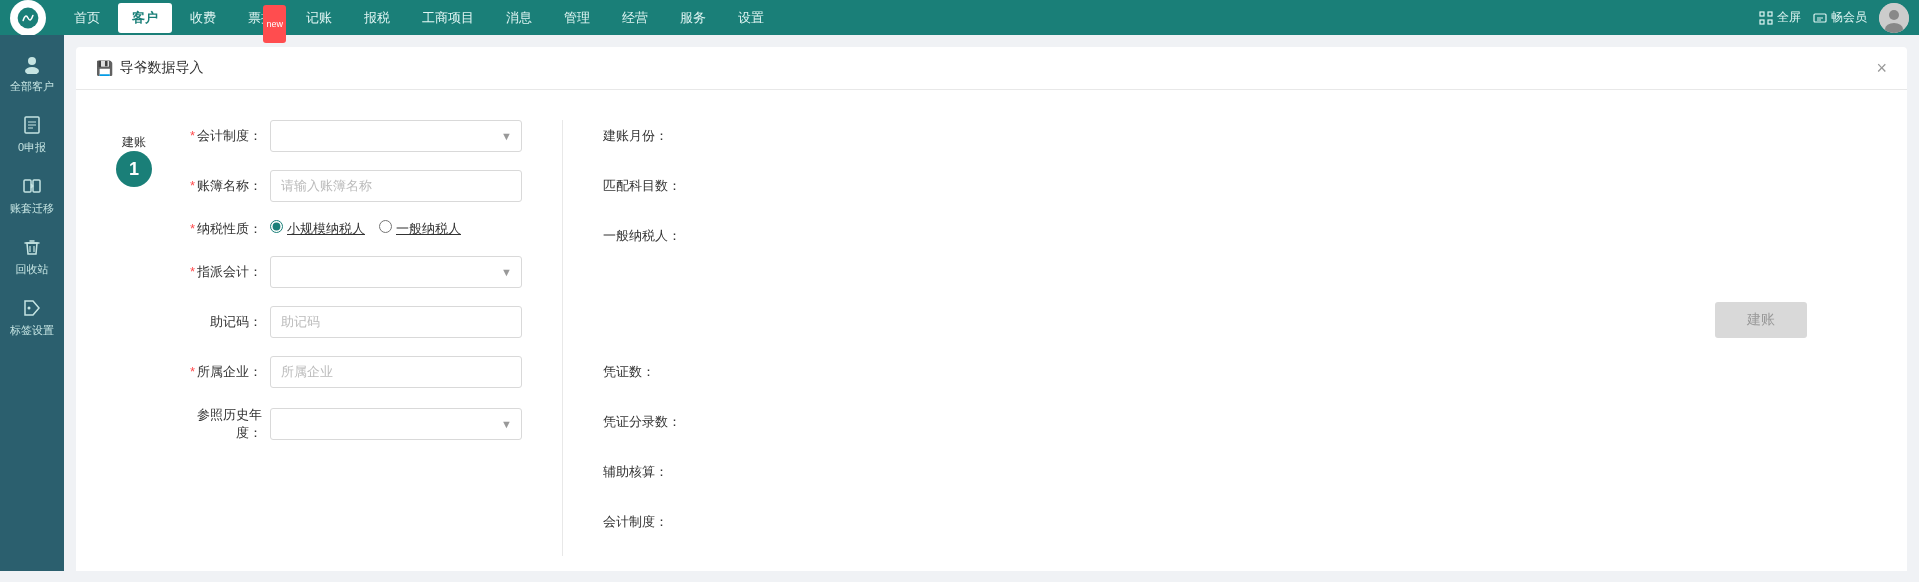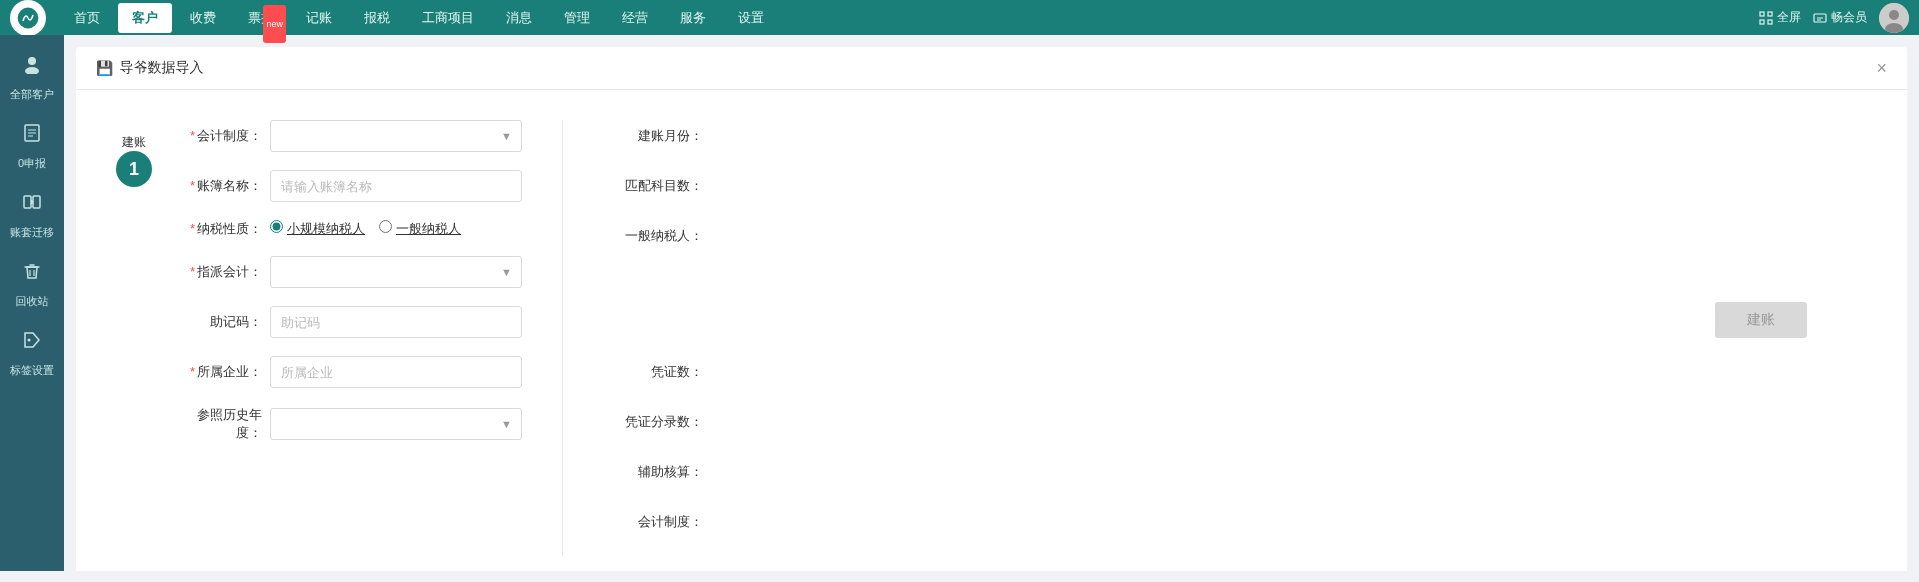"全部客户" .sidebar-item { gap: 12px -> 4px }
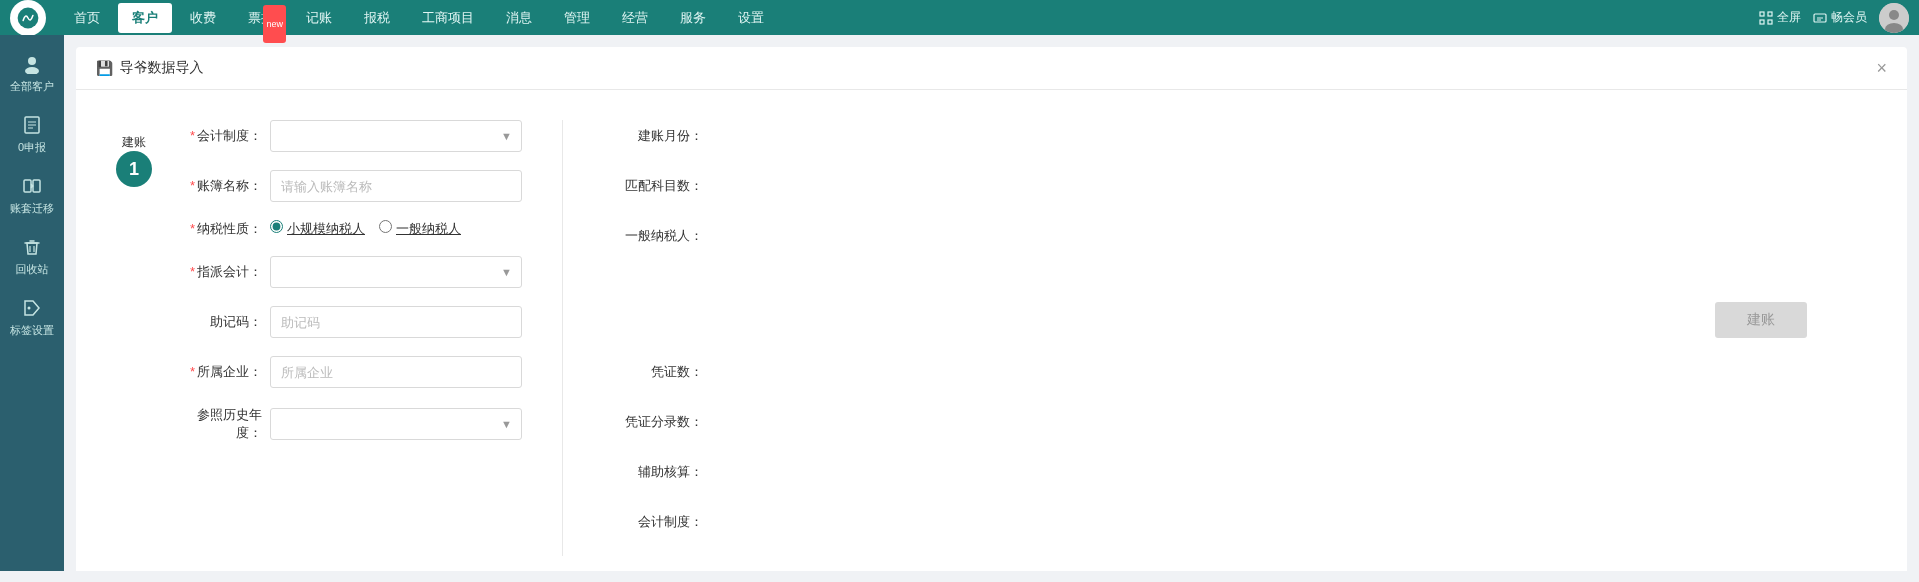"建账月份：" .right-label { text-align: right -> left }
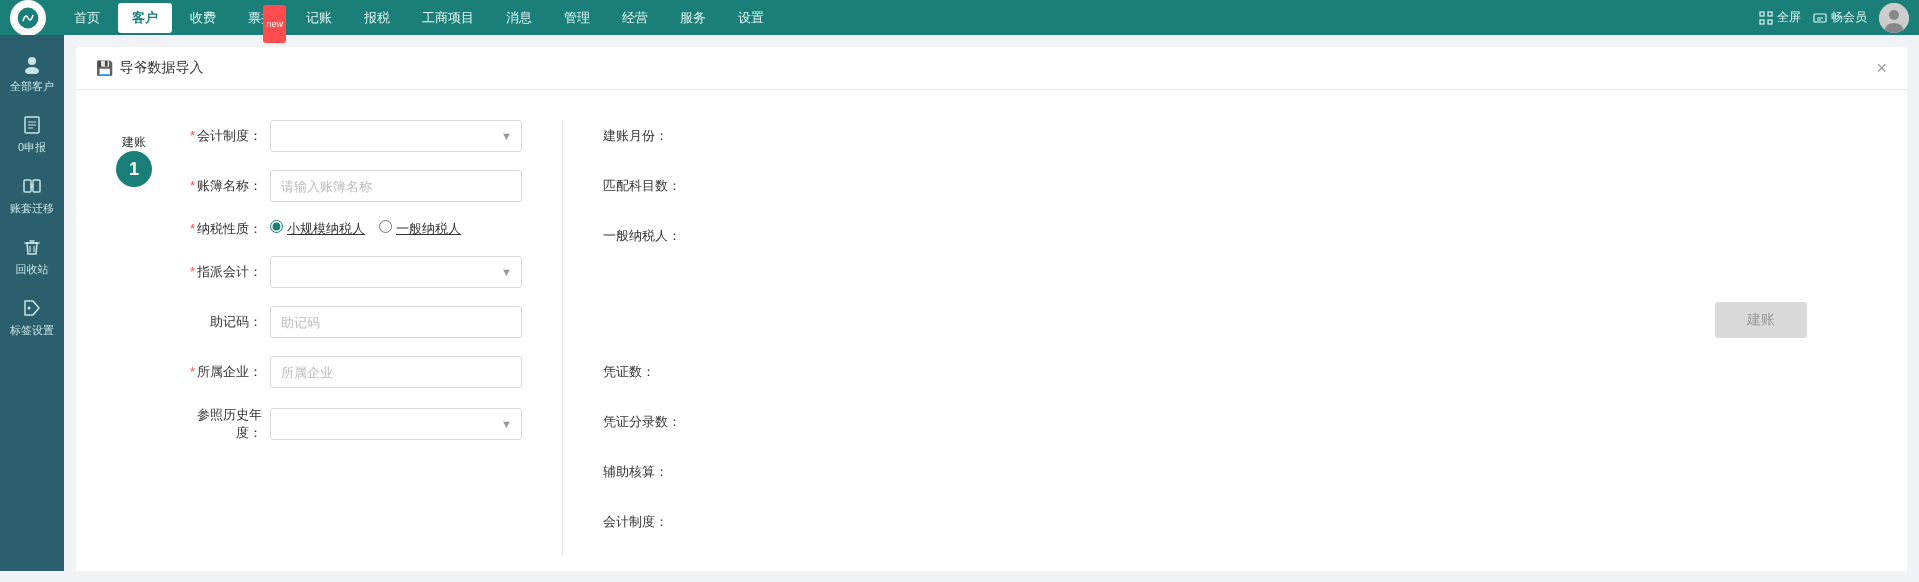"请输入账簿名称" .form-control { font-family: none -> Liberation Mono, monospace }
